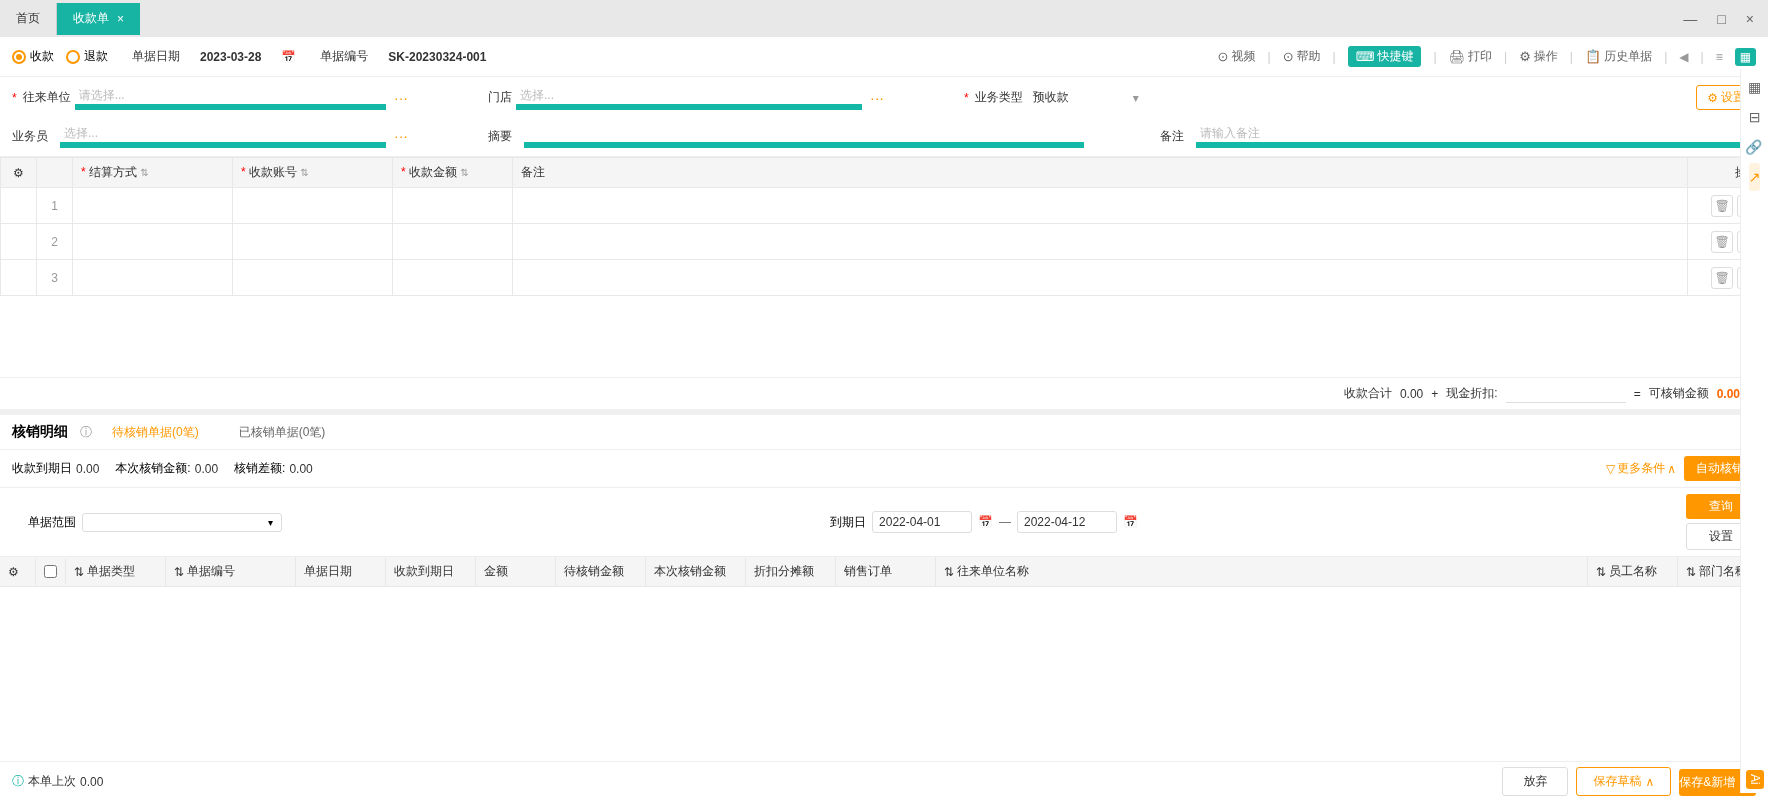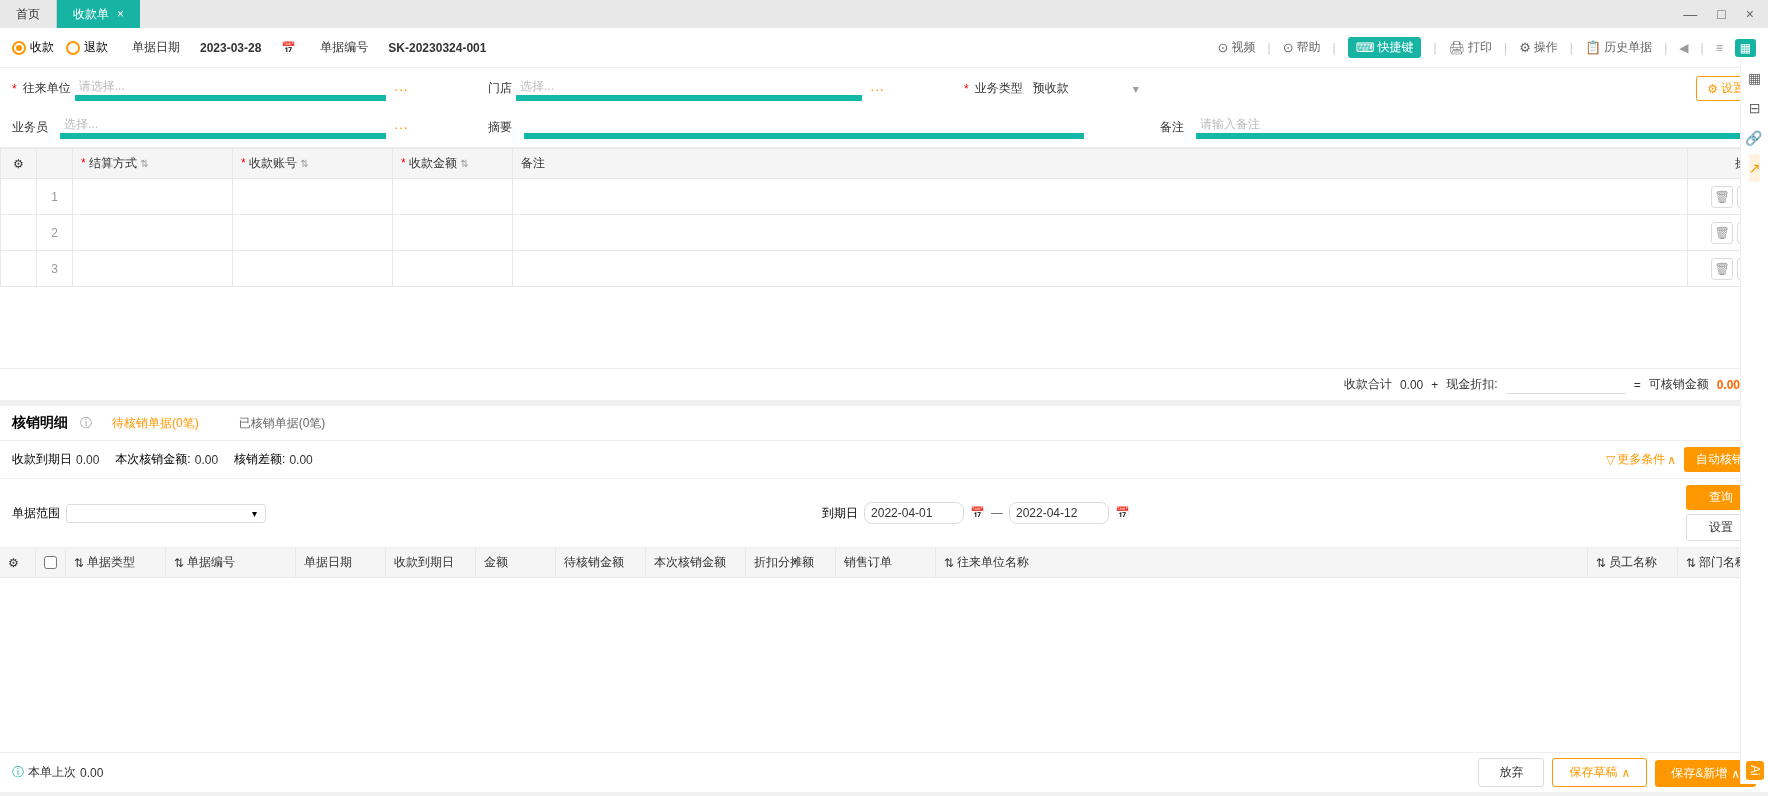"首页" .tab-bar { height: 28px -> 37px }
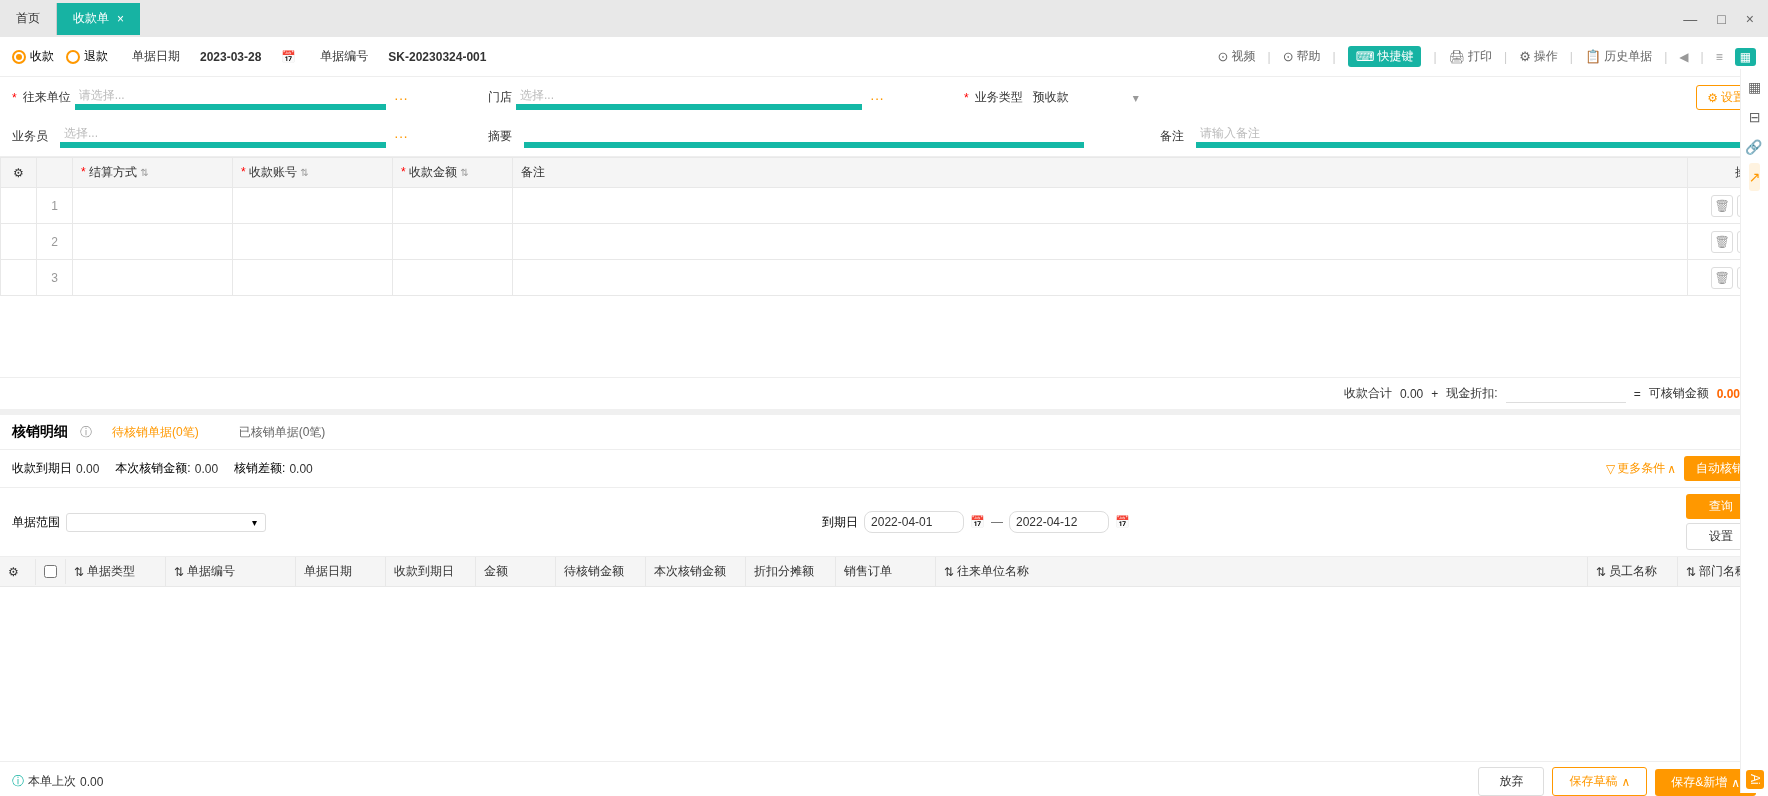"单据范围" span { margin-left: none -> 16px }
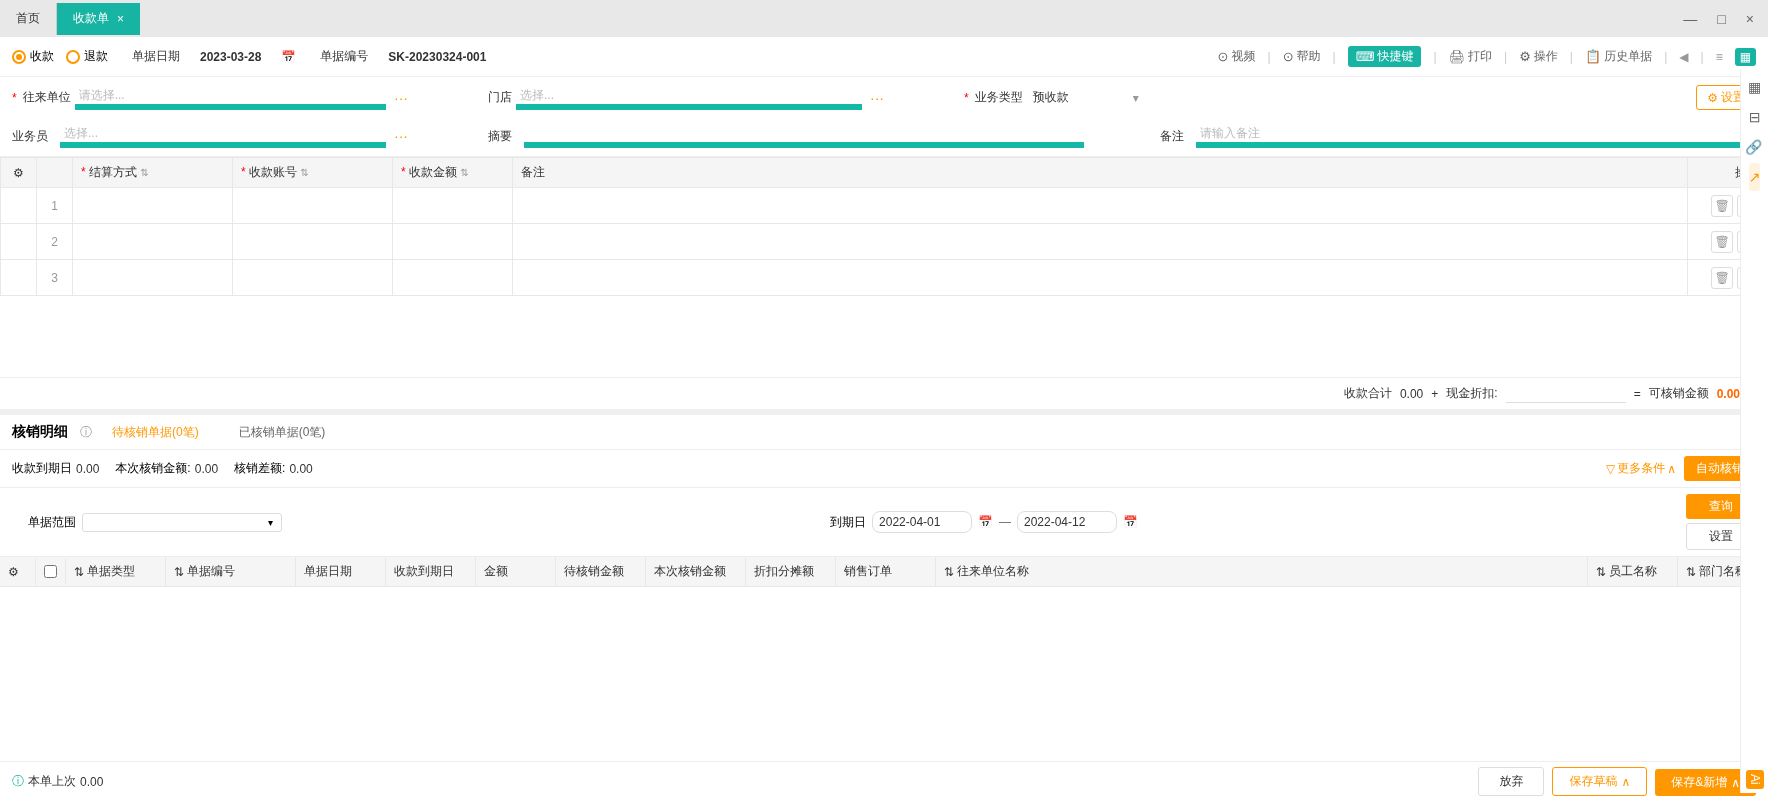"2022-04-01" .date-input { border-radius: 8px -> 3px }
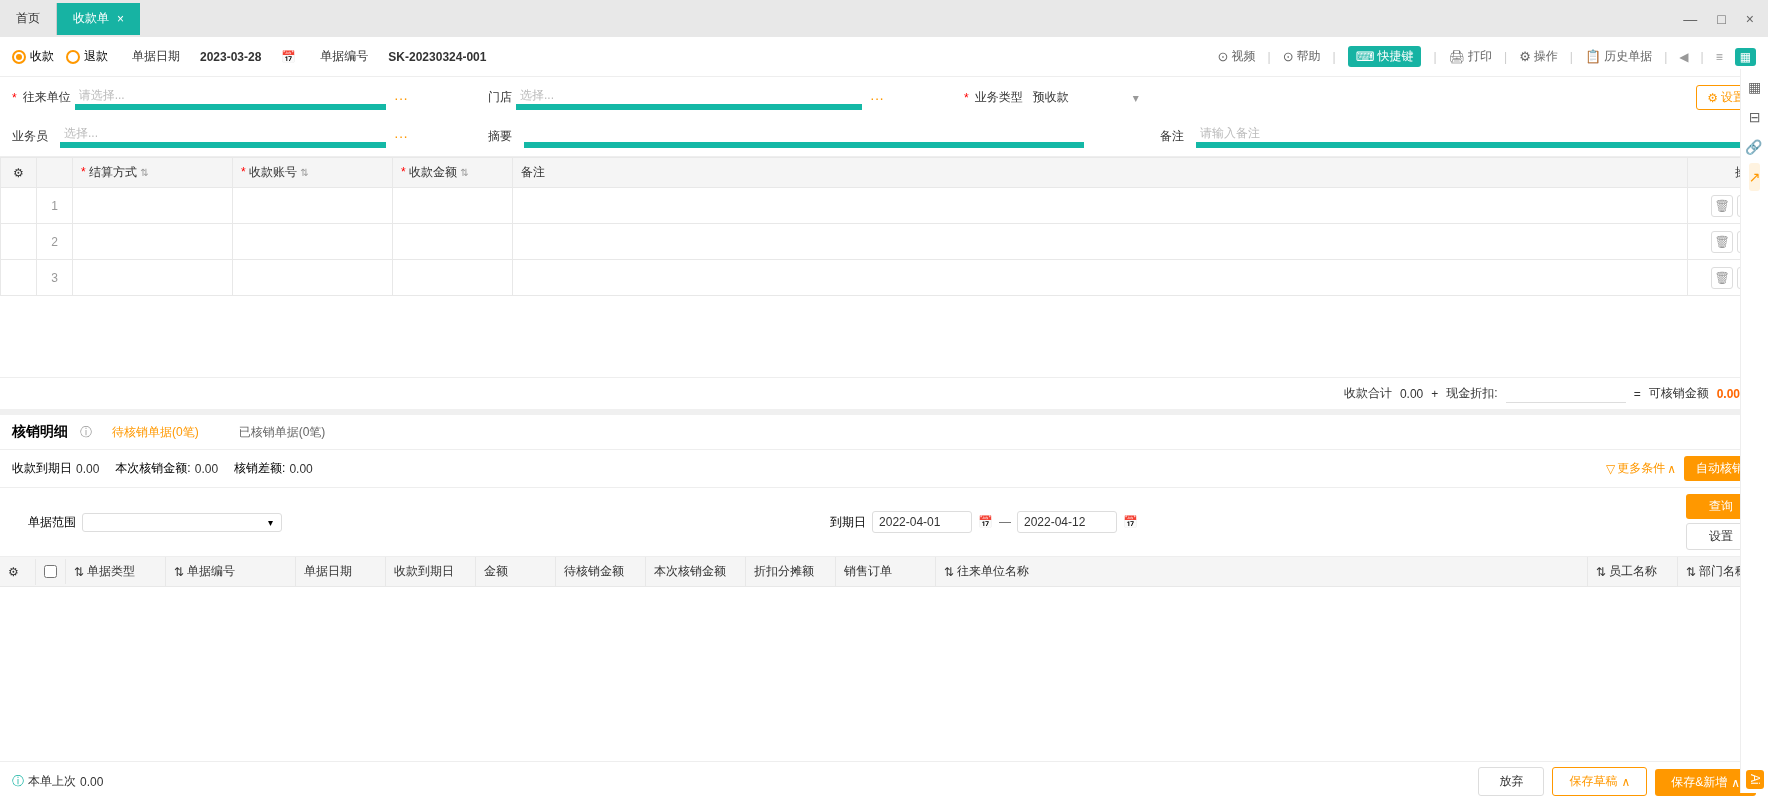"保存&新增" .btn-save-new { gap: 4px -> 12px; padding: 5px 16px -> 5px 0 }
